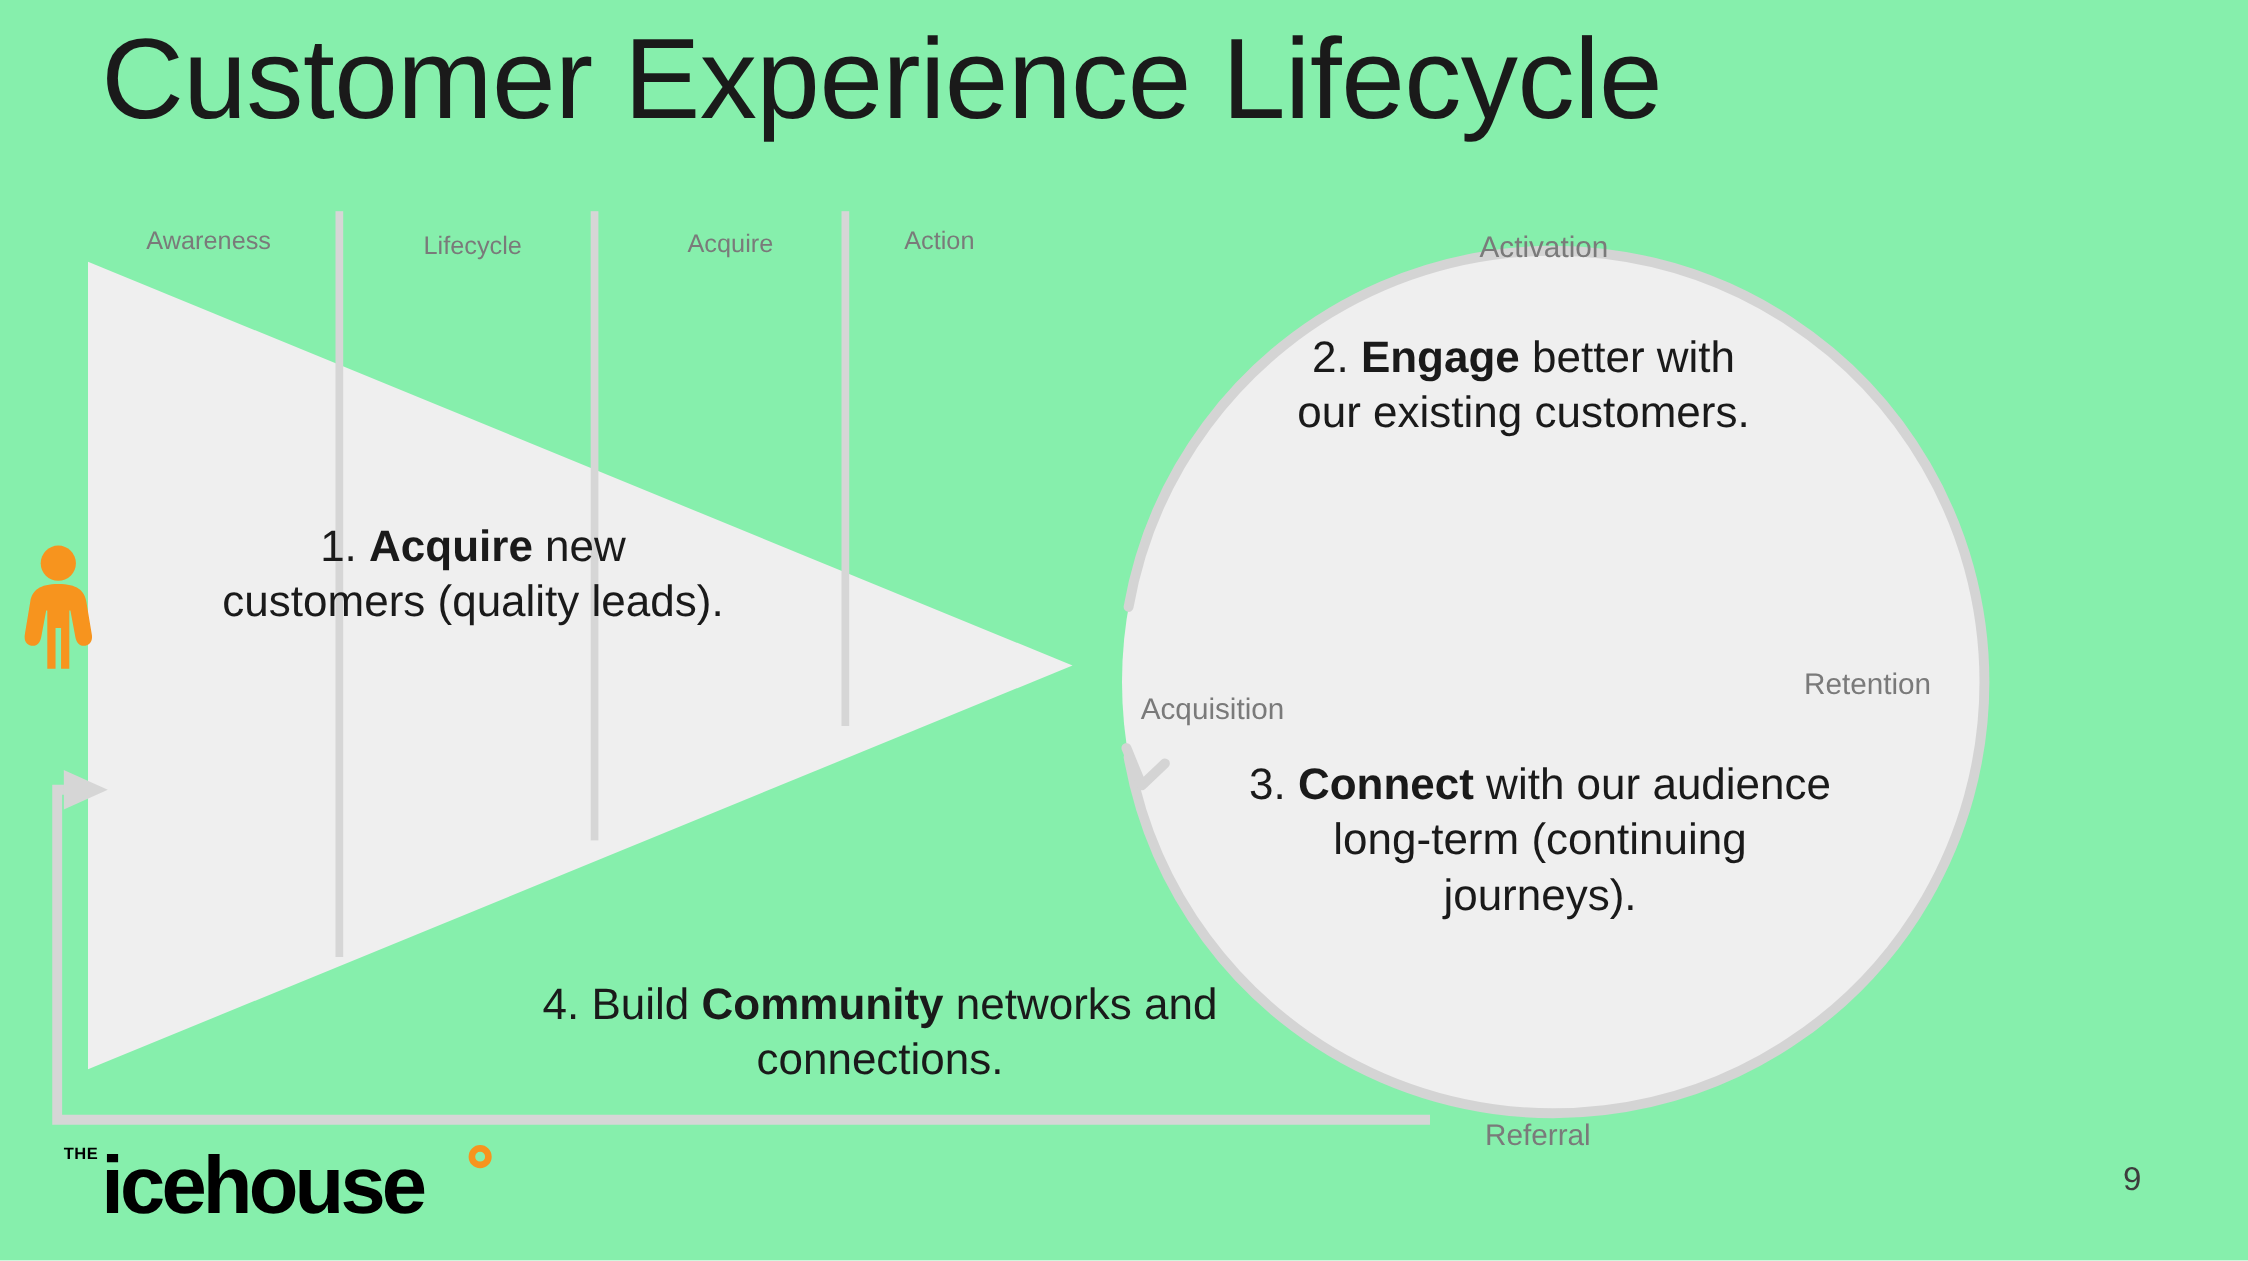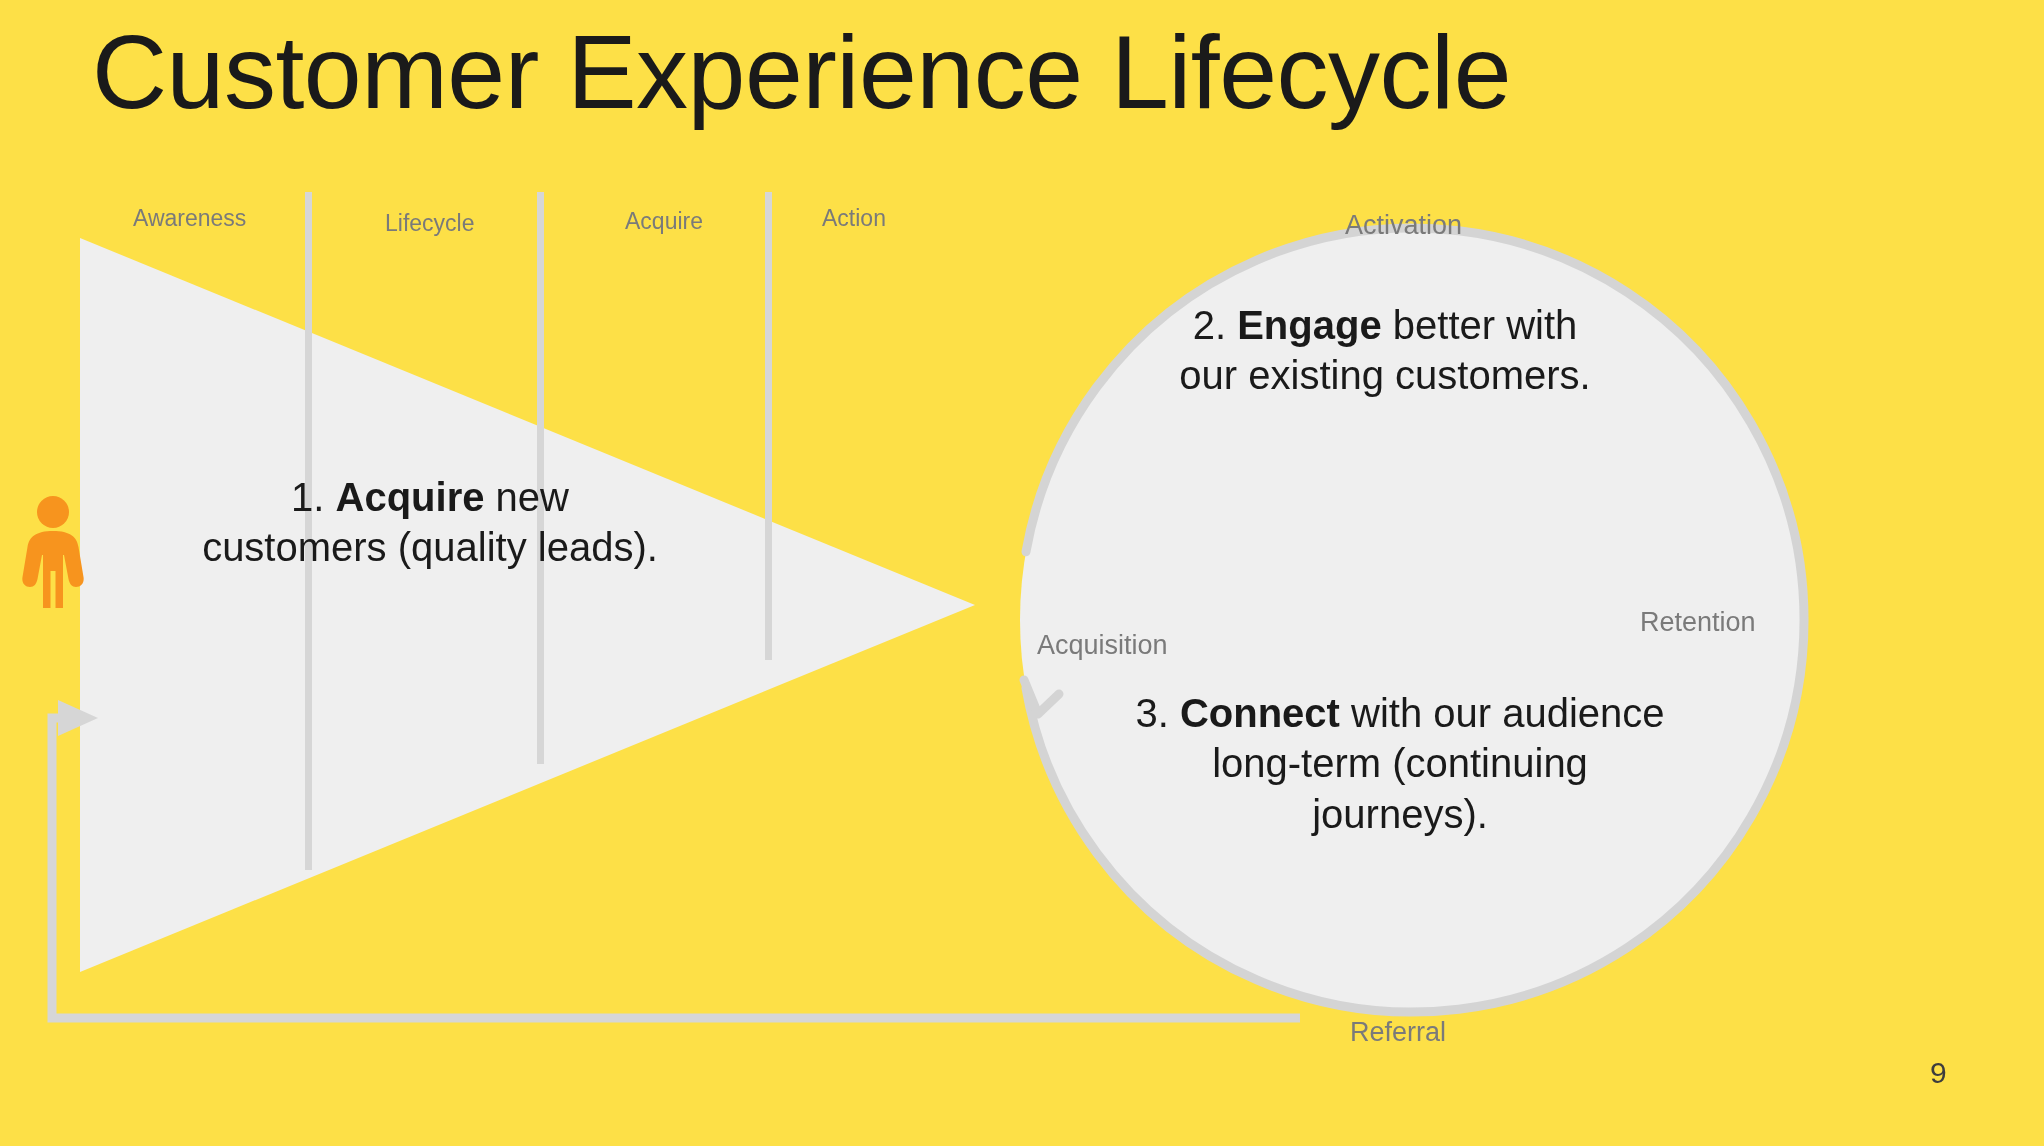"Customer Experience Lifecycle" #slide { background: #fde047 -> #86efac }
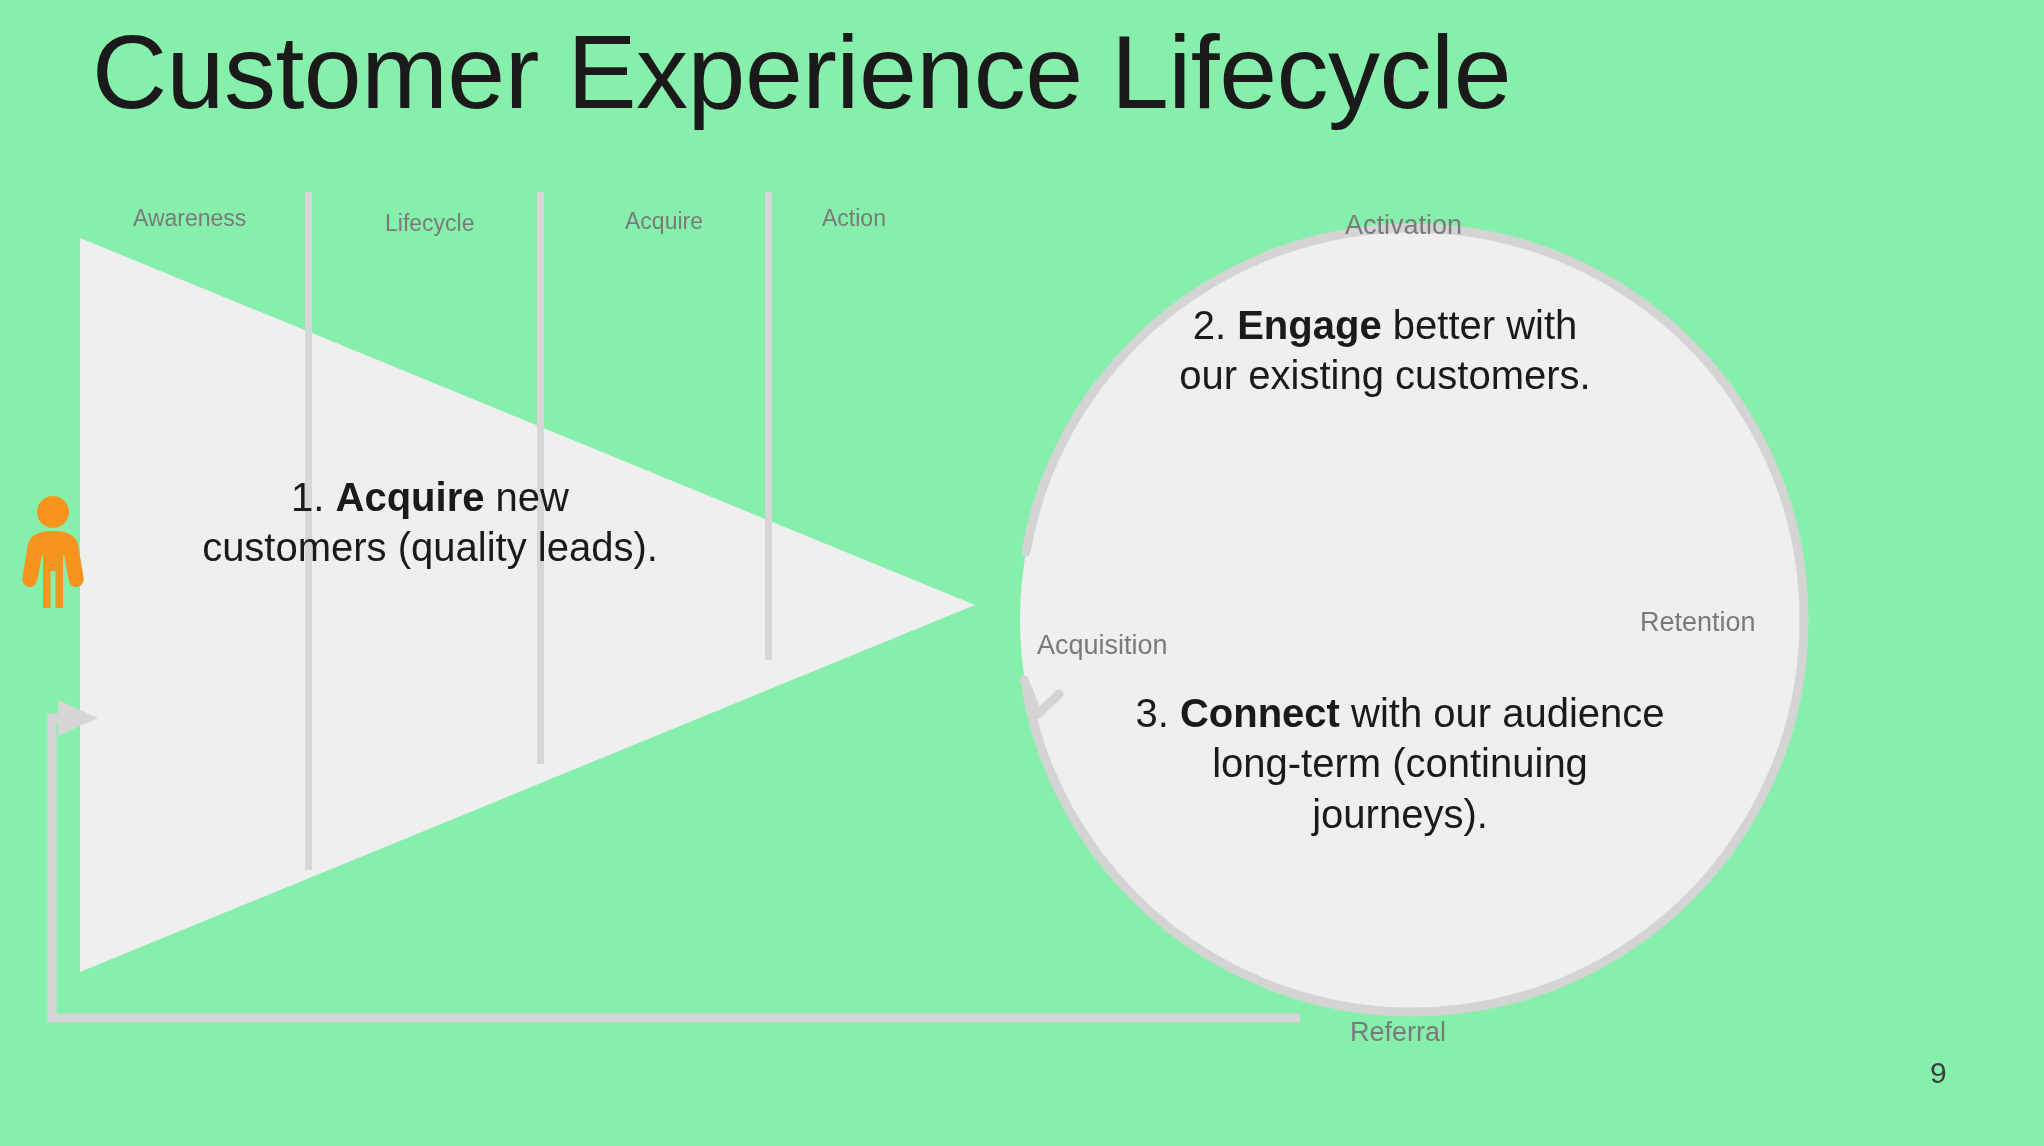"4. Build Community networks and" div.copy-block { html: none -> <div><span>4. Build </span><b>Community</b><span> networks and connections.</span></div> }
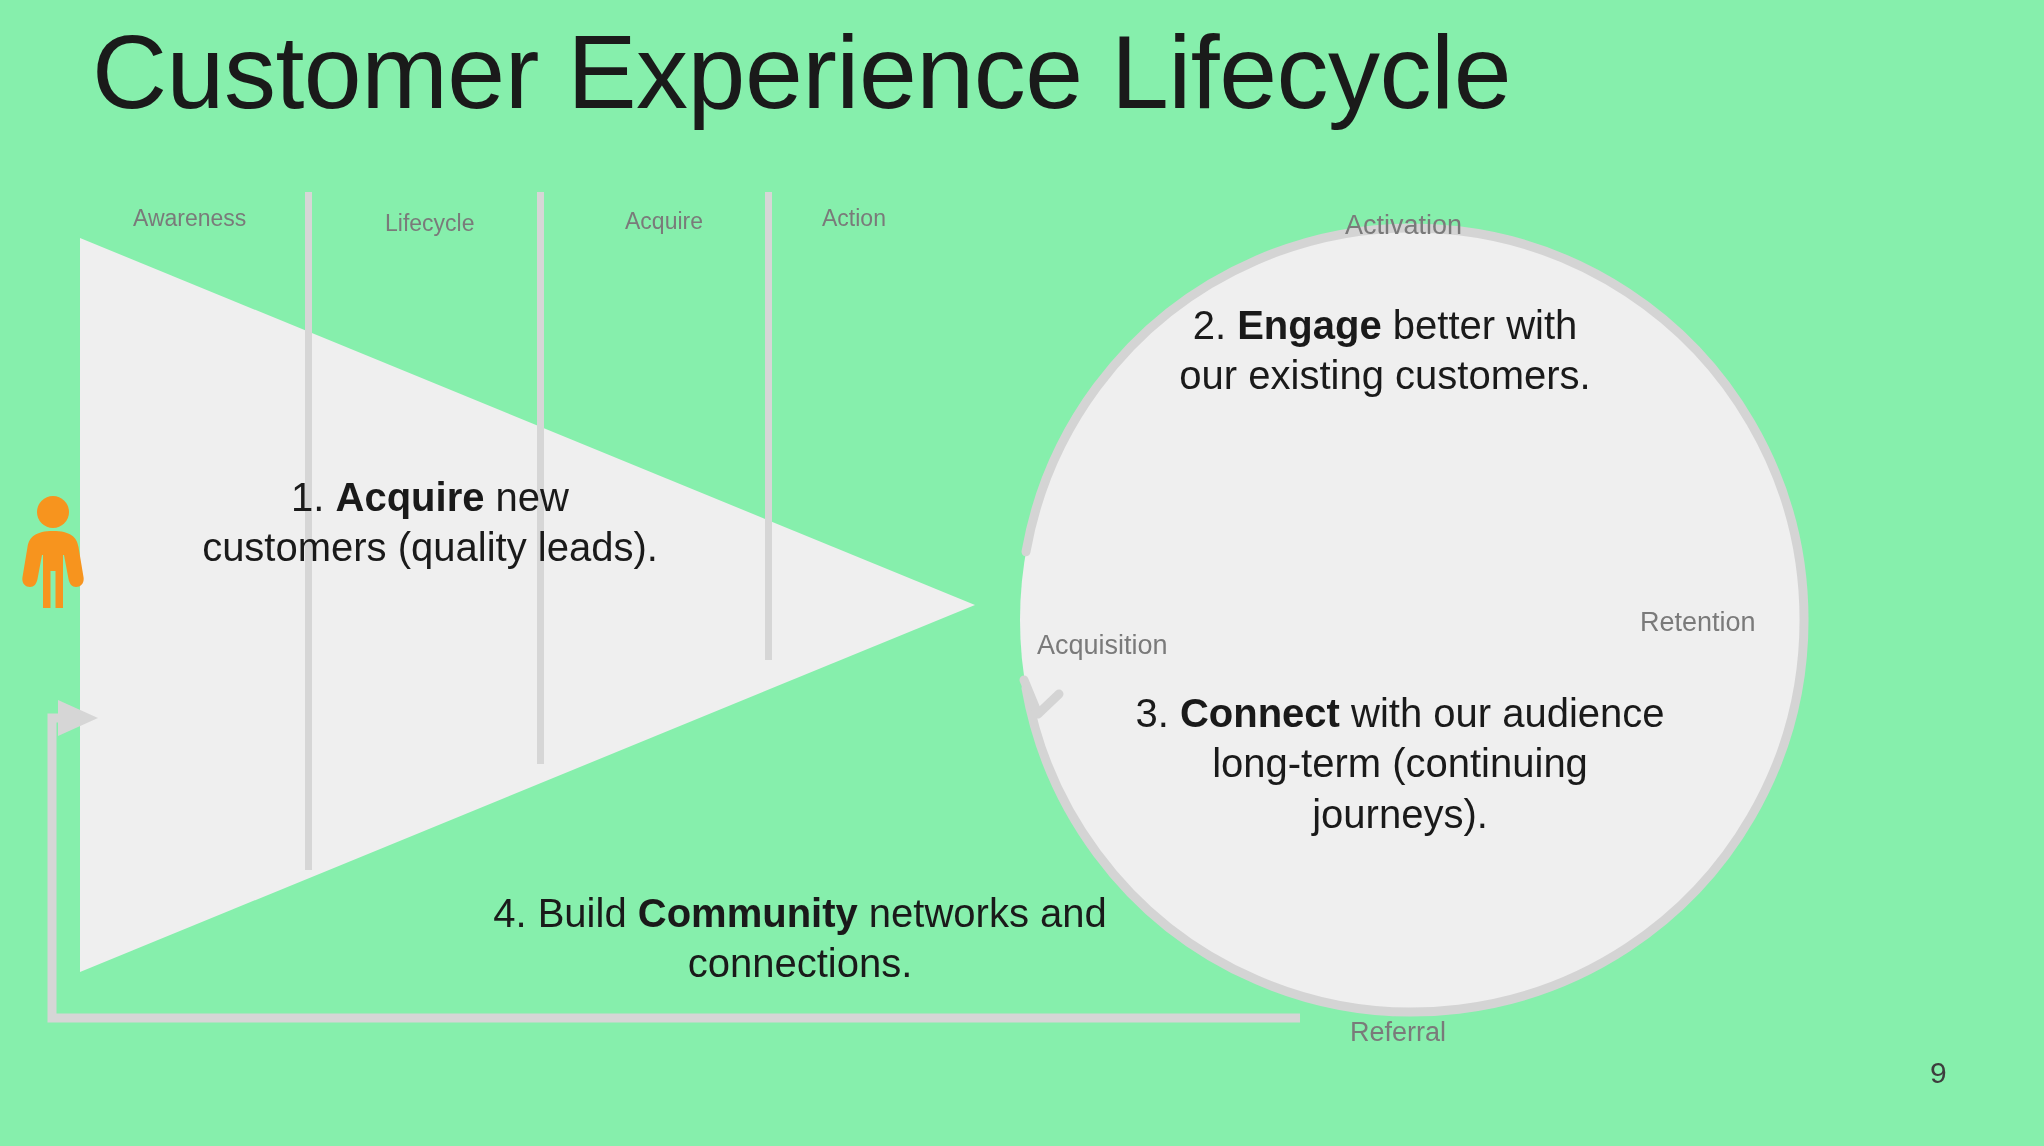"THE" div { html: none -> <div> <span>THE</span> <span>icehouse</span> <span></span> </div> }
